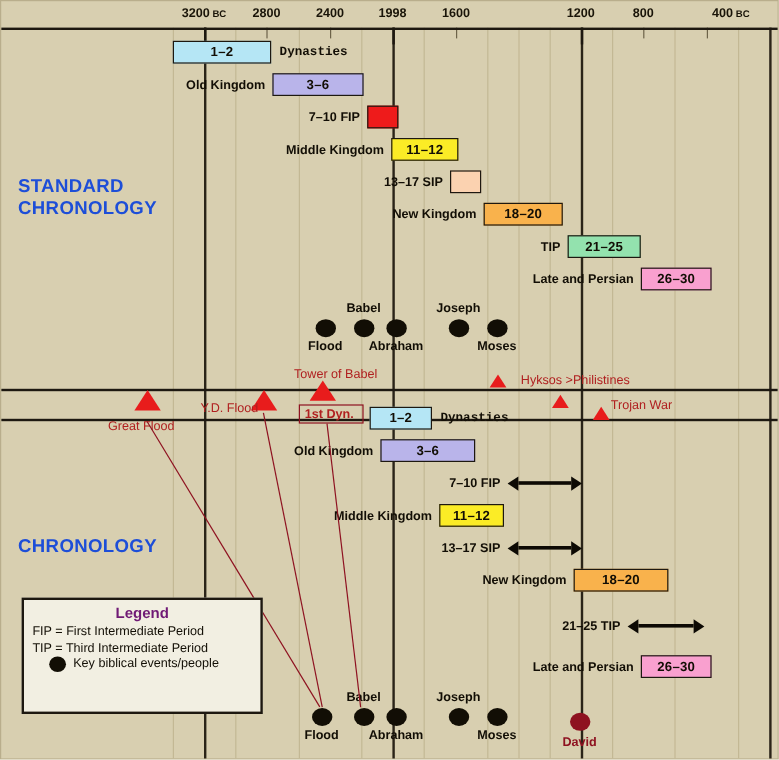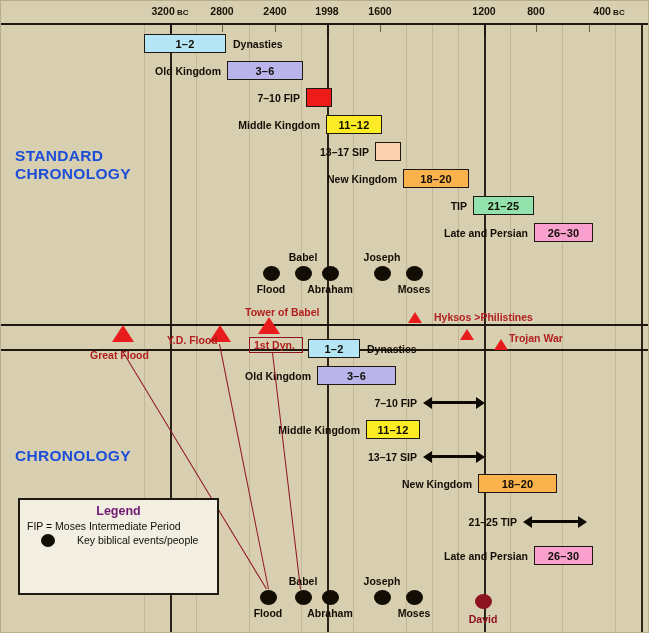"Dynasties" .barlabel.right { font-family: none -> Liberation Mono, monospace }
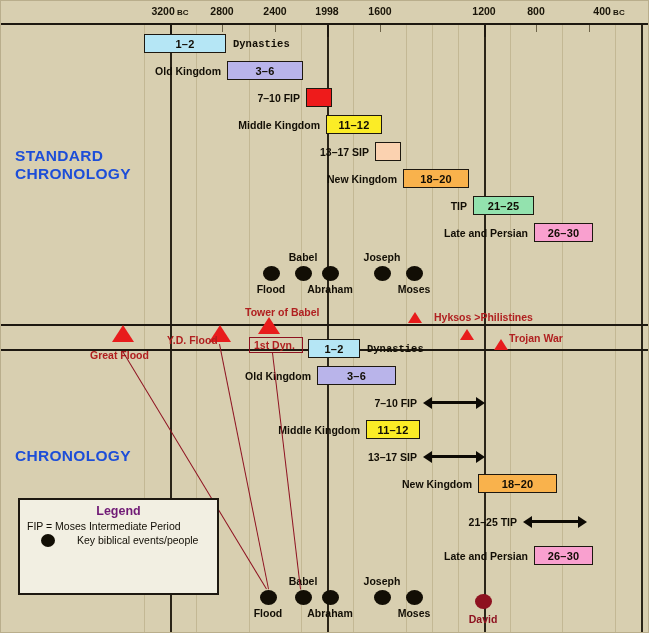"Tower of Babel" .trilabel { font-weight: 700 -> 400 }
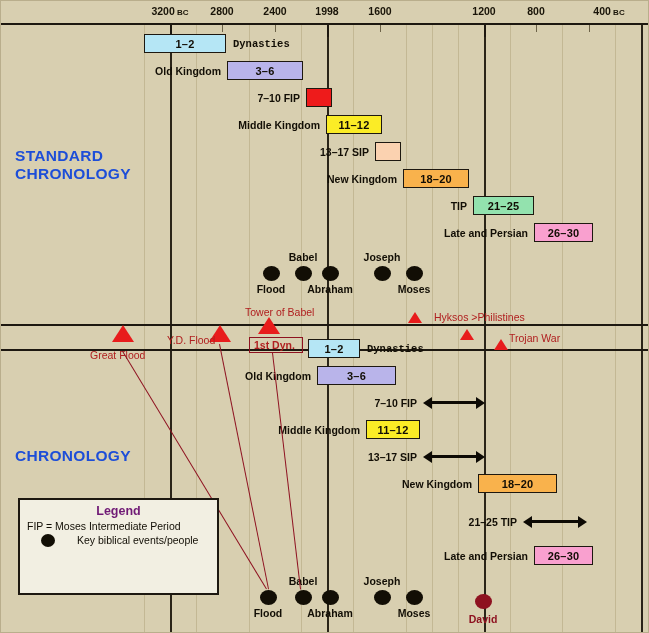"FIP = Moses Intermediate Period" div.lrow { text: Moses -> First }
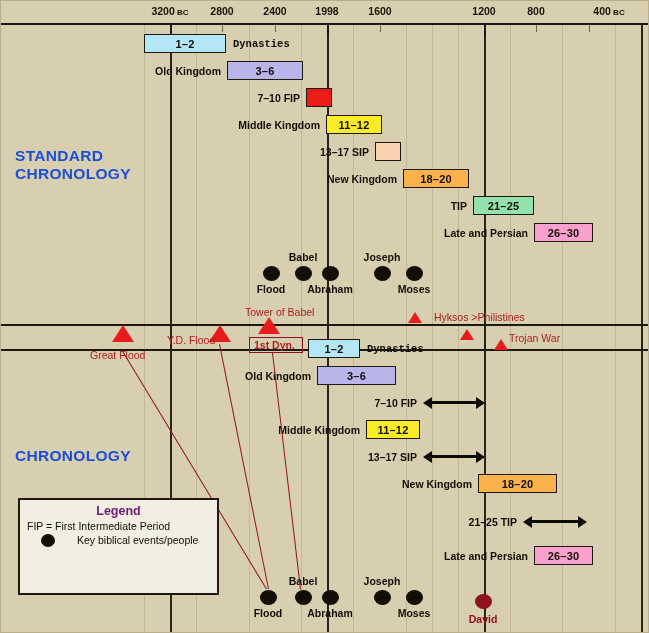"TIP = Third Intermediate Period" div.lrow { html: none -> <div>TIP = Third Intermediate Period</div> }
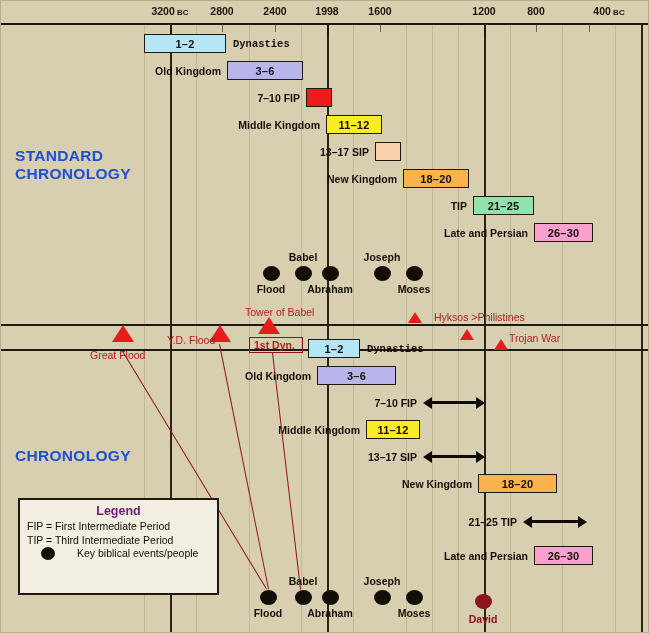"Key biblical events/people" #legend .lrow.dotrow { gap: 22px -> 6px }
